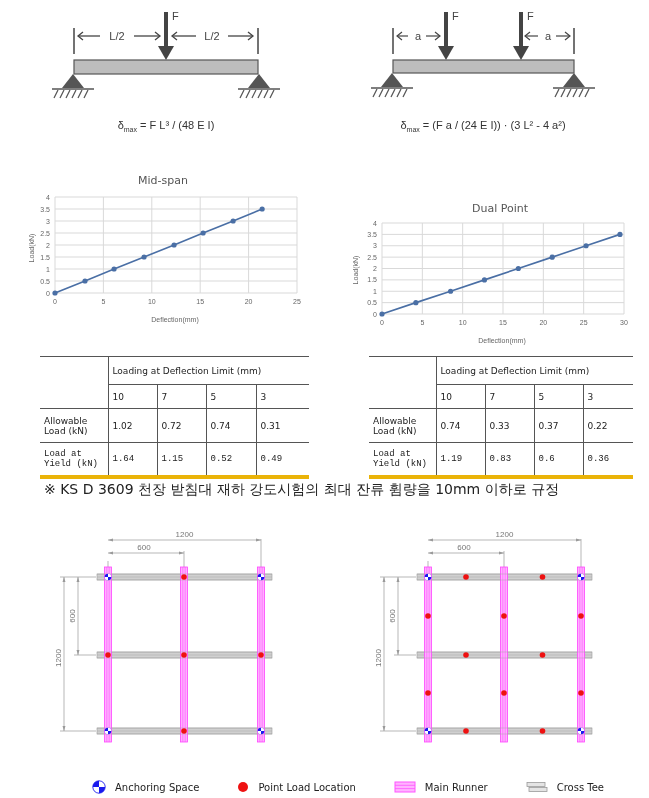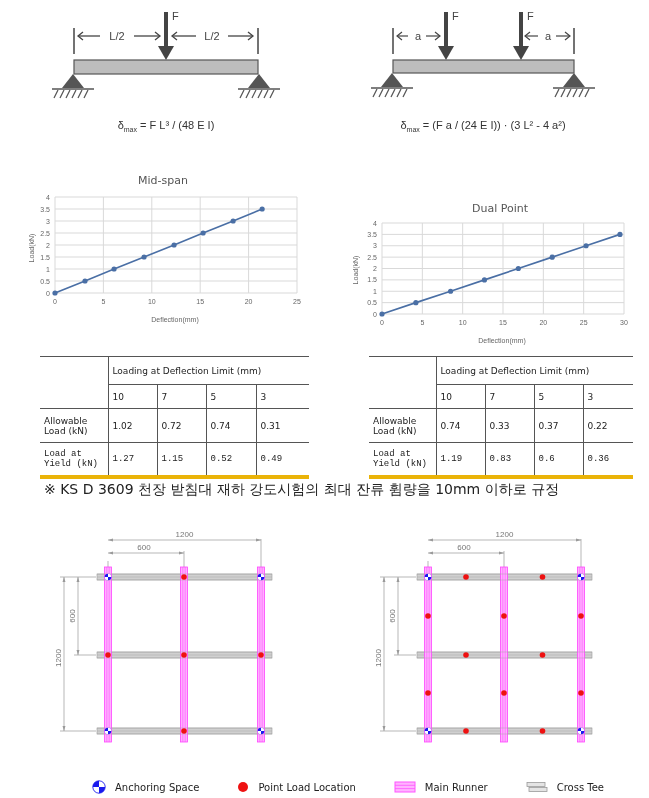"1.27" td.l { text: 1.27 -> 1.64 }
